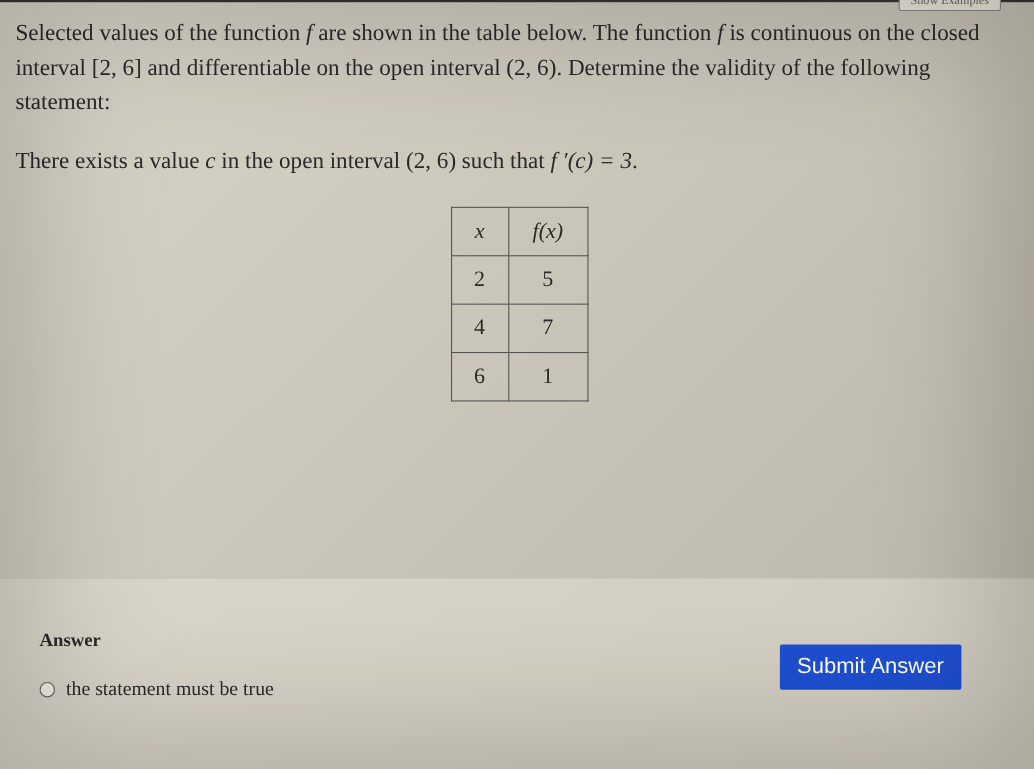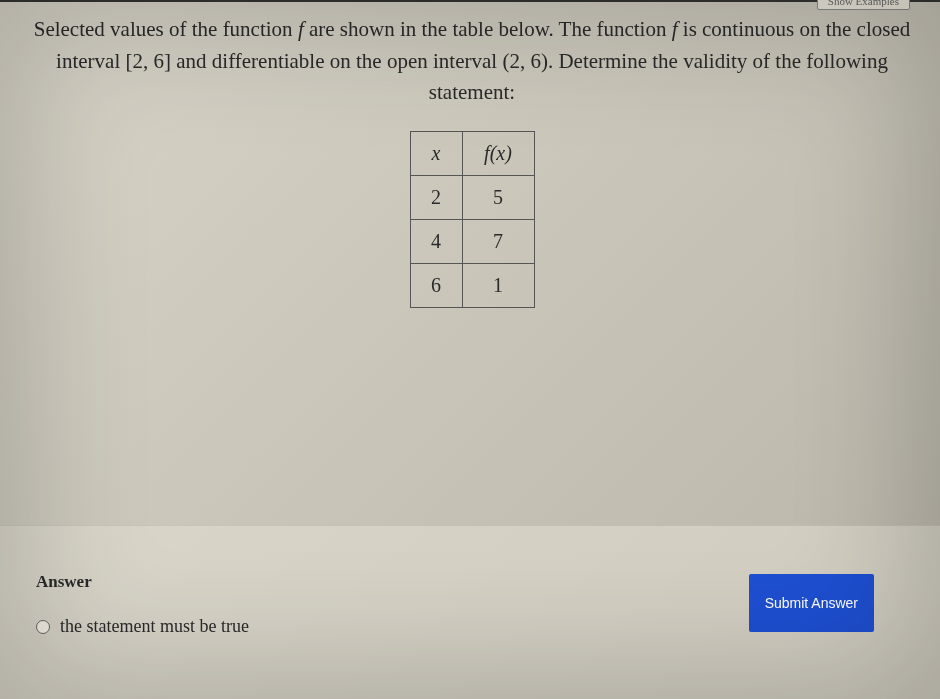"Selected values of the function" .prompt { text-align: center -> none }
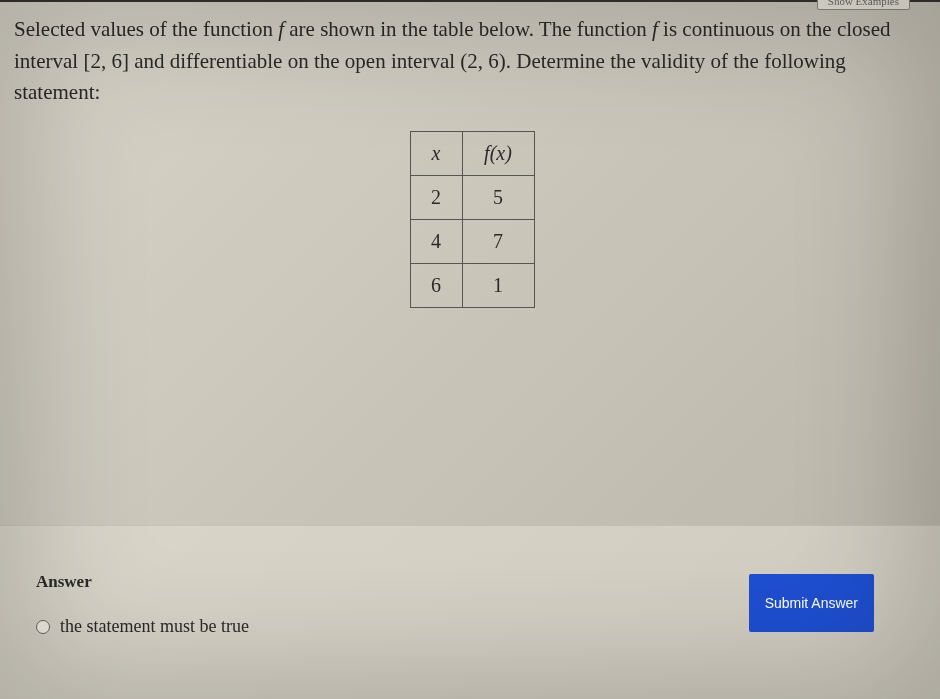"There exists a value c" p.statement { html: none -> <p> <span>There exists a value </span><span>c</span><span> in the open interval </span><span>(2, 6)</span><span> such that </span><span>f ′(c) = 3</span><span>.</span> </p> }
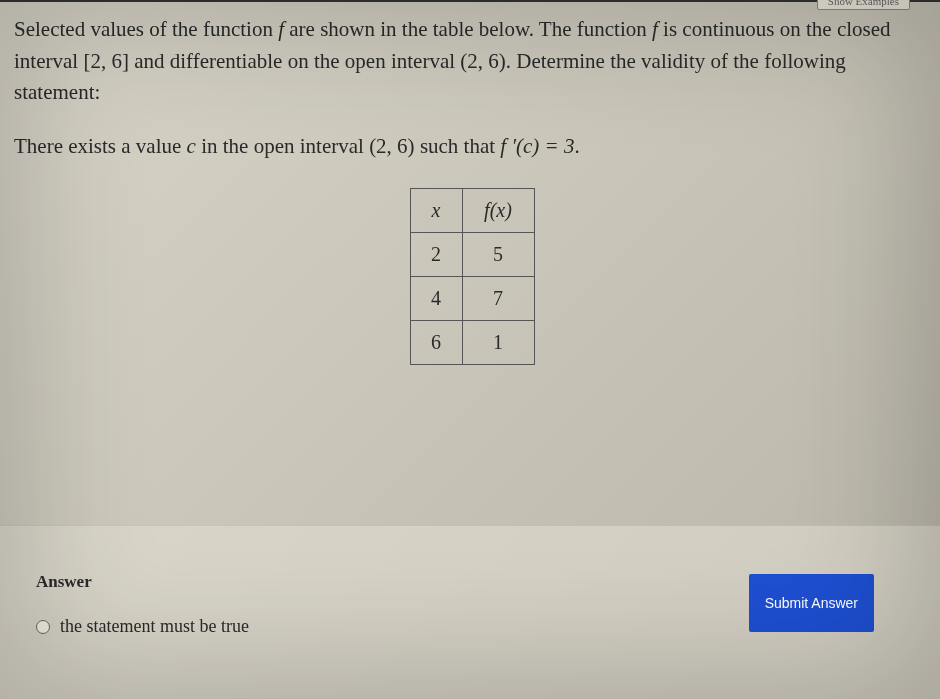"Submit Answer" .submit-btn { font-size: 14px -> 20px; padding: 21px 16px -> 9px 16px; top: 48px -> 60px }
